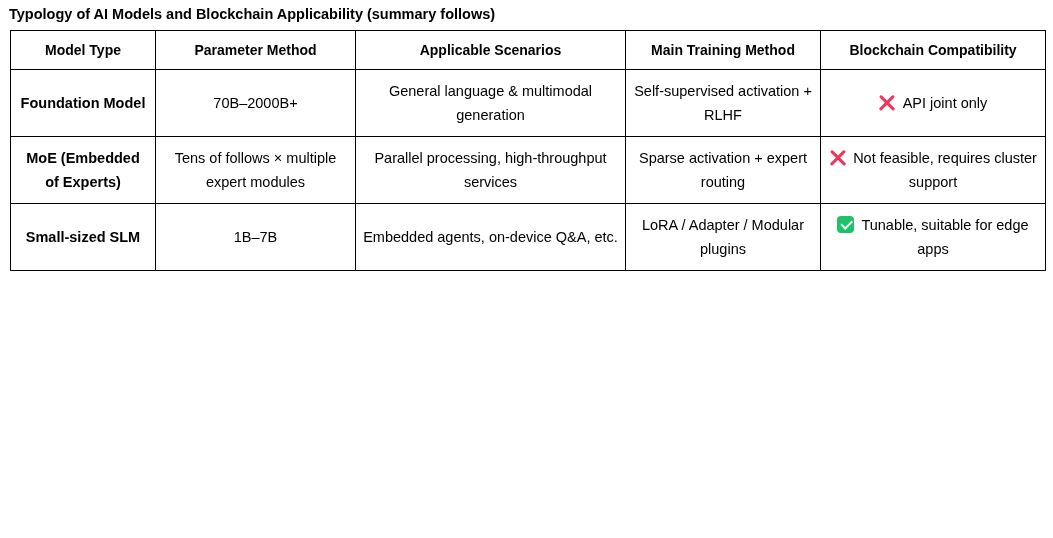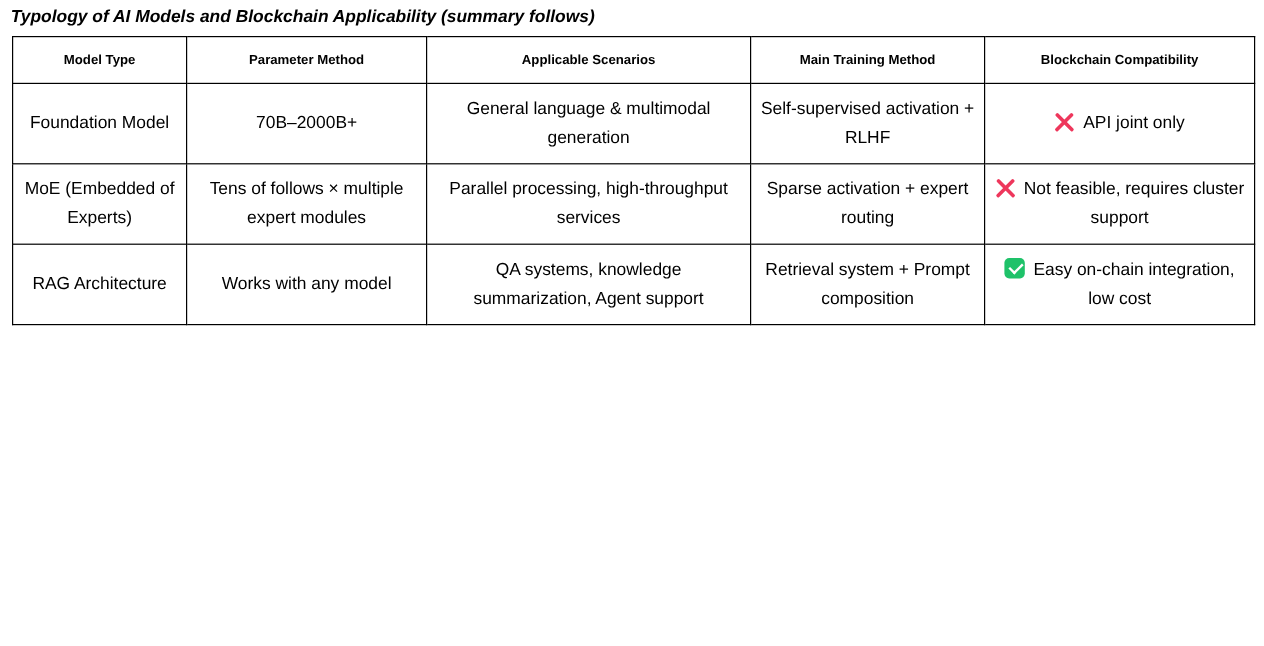"Typology of AI Models and" .title { font-style: italic -> none }
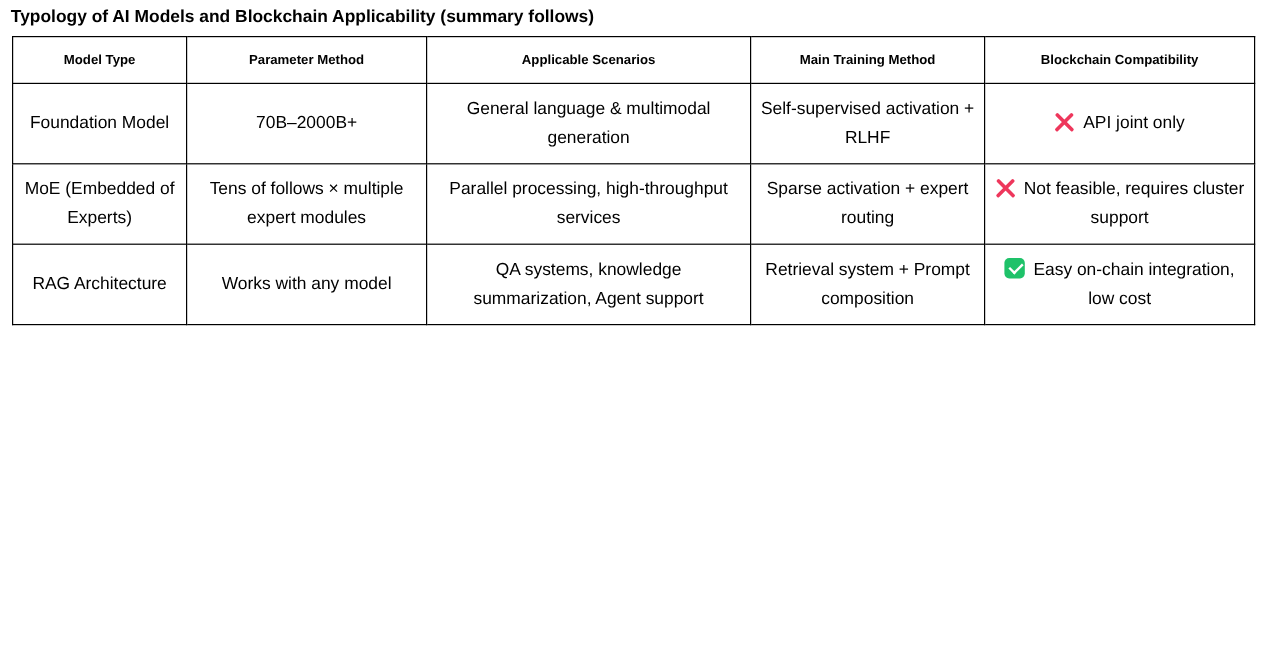"Model Type" th { font-size: 11px -> 14px }
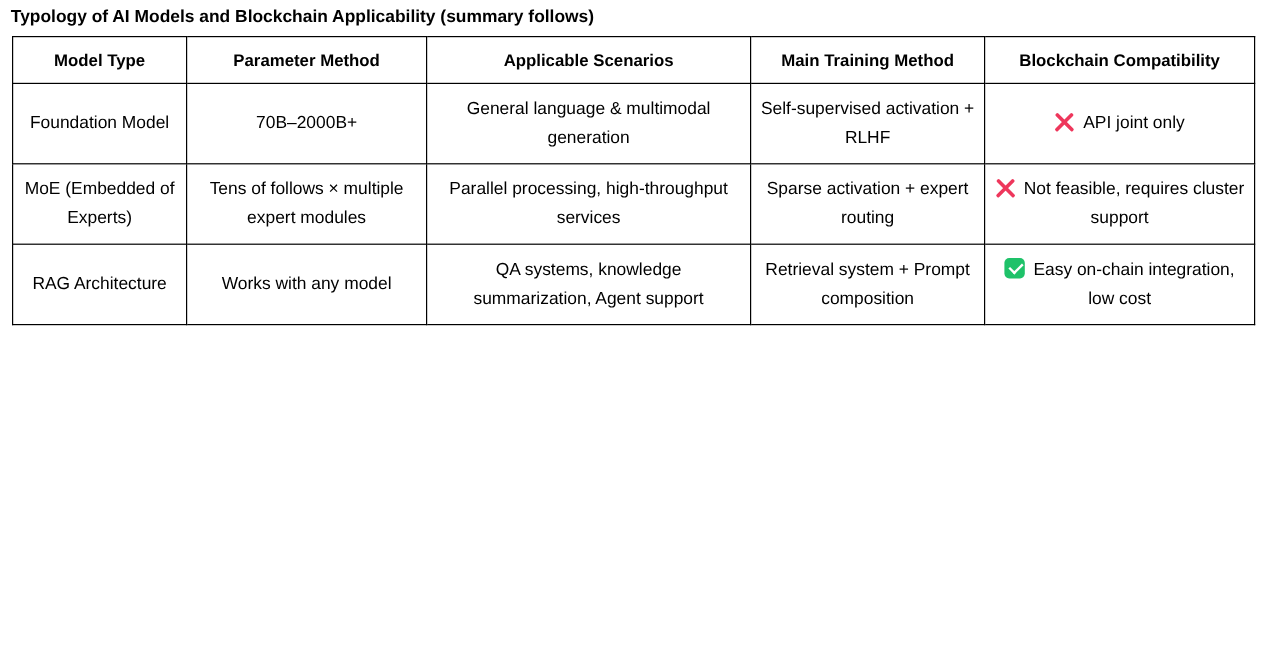"Foundation Model" td.c-model { font-weight: normal -> bold }
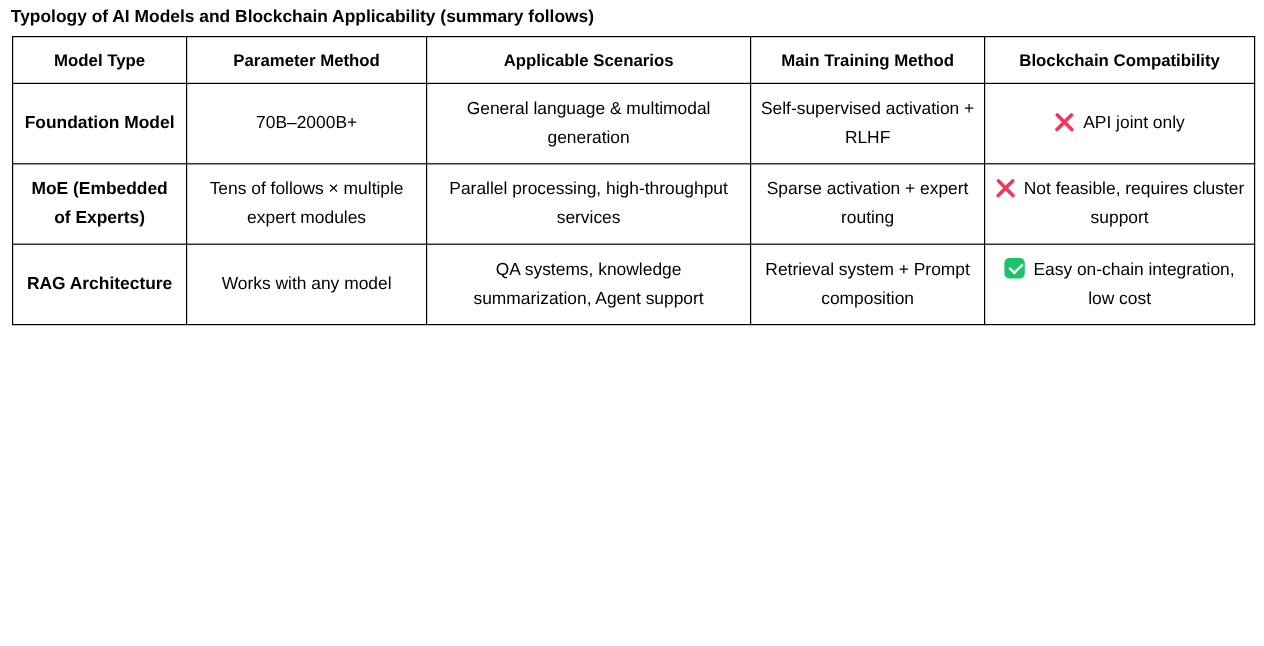"Small-sized SLM" tr { html: none -> <tr> <td>Small-sized SLM</td> <td>1B–7B</td> <td>Embedded agents, on-device Q&amp;A, etc.</td> <td>LoRA / Adapter / Modular plugins</td> <td><span></span><span>Tunable, suitable for edge apps</span></td> </tr> }
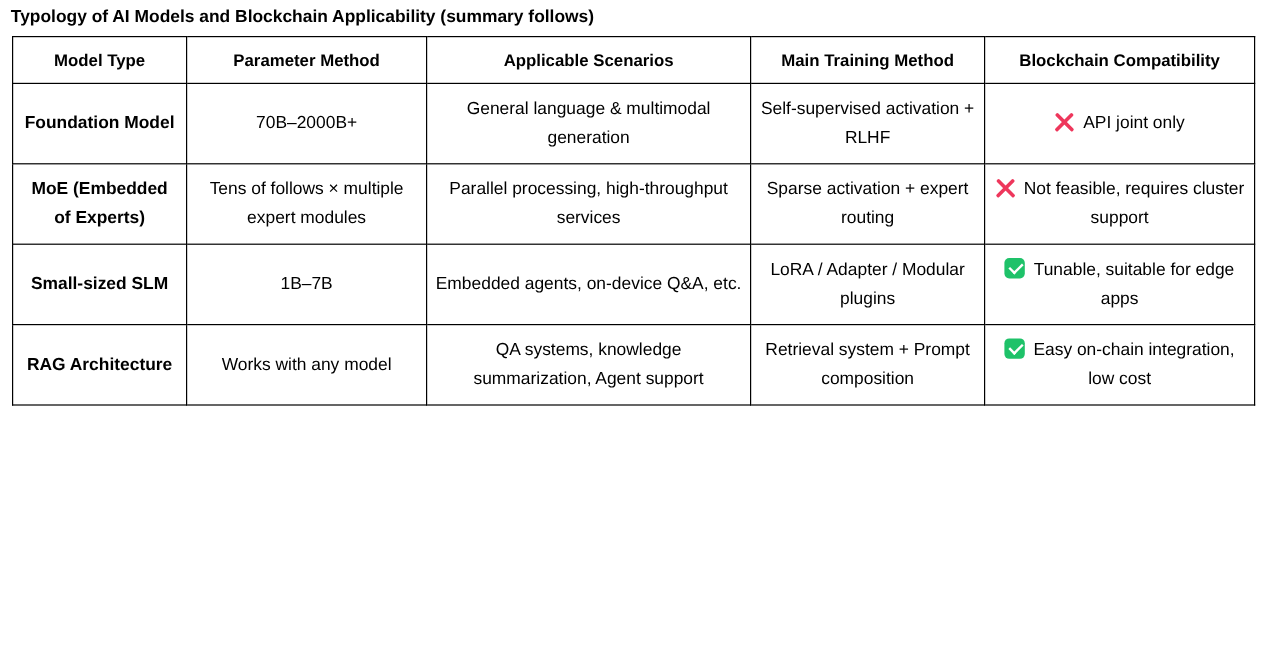"RAG Architecture" tr { html: <tr> <td>RAG Architecture</td> <td>Works with any model</td> <td>QA systems, knowledge summarization, Agent support</td> <td>Retrieval system + Prompt composition</td> <td><span></span><span>Easy on-chain integration, low cost</span></td> </tr> -> none }
